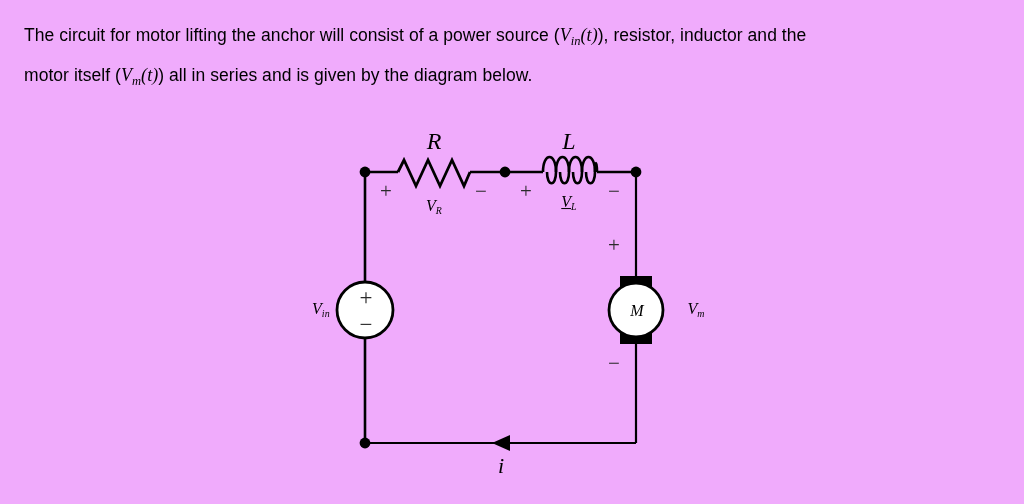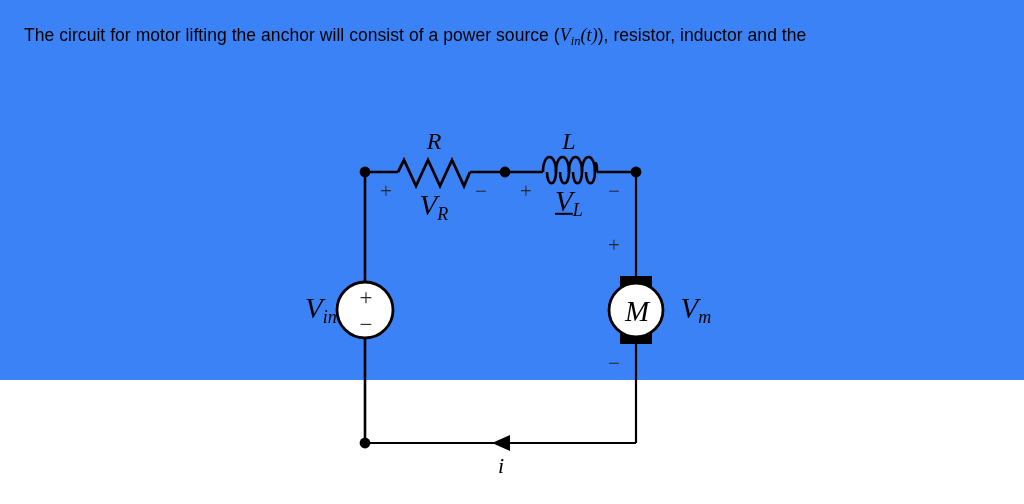"The circuit for motor lifting" #page { background: #3b82f6 -> #f0abfc; height: 380px -> 504px }
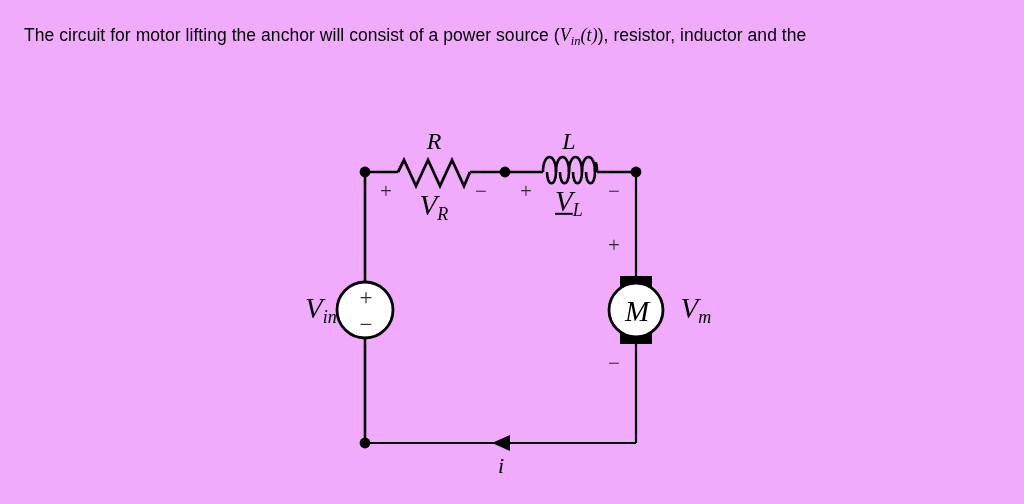"motor itself (Vm(t)) all in" span.ln { html: none -> <span><span>motor itself (</span><span>V</span><span>m</span><span>(t)</span><span>) all in series and is given by the diagram below.</span></span> }
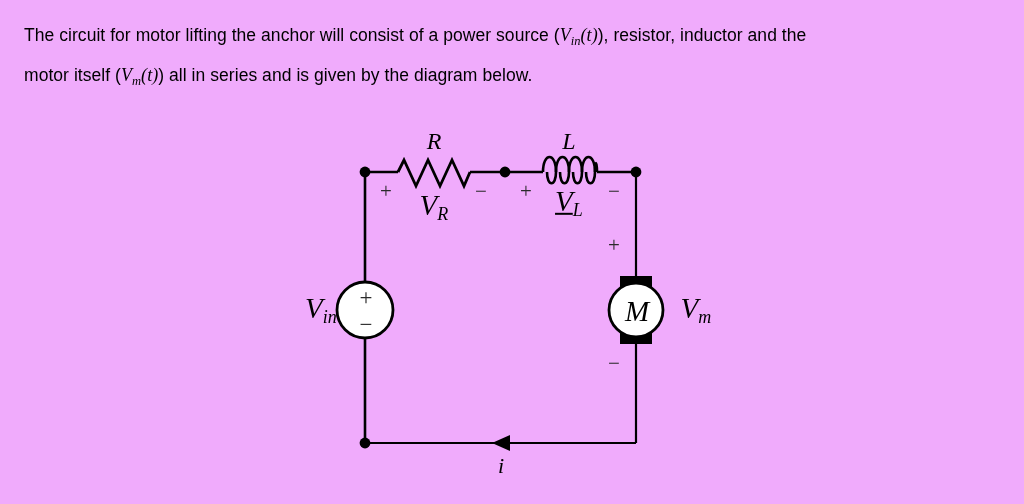"VR" .sz-med { font-size: 29px -> 16px }
